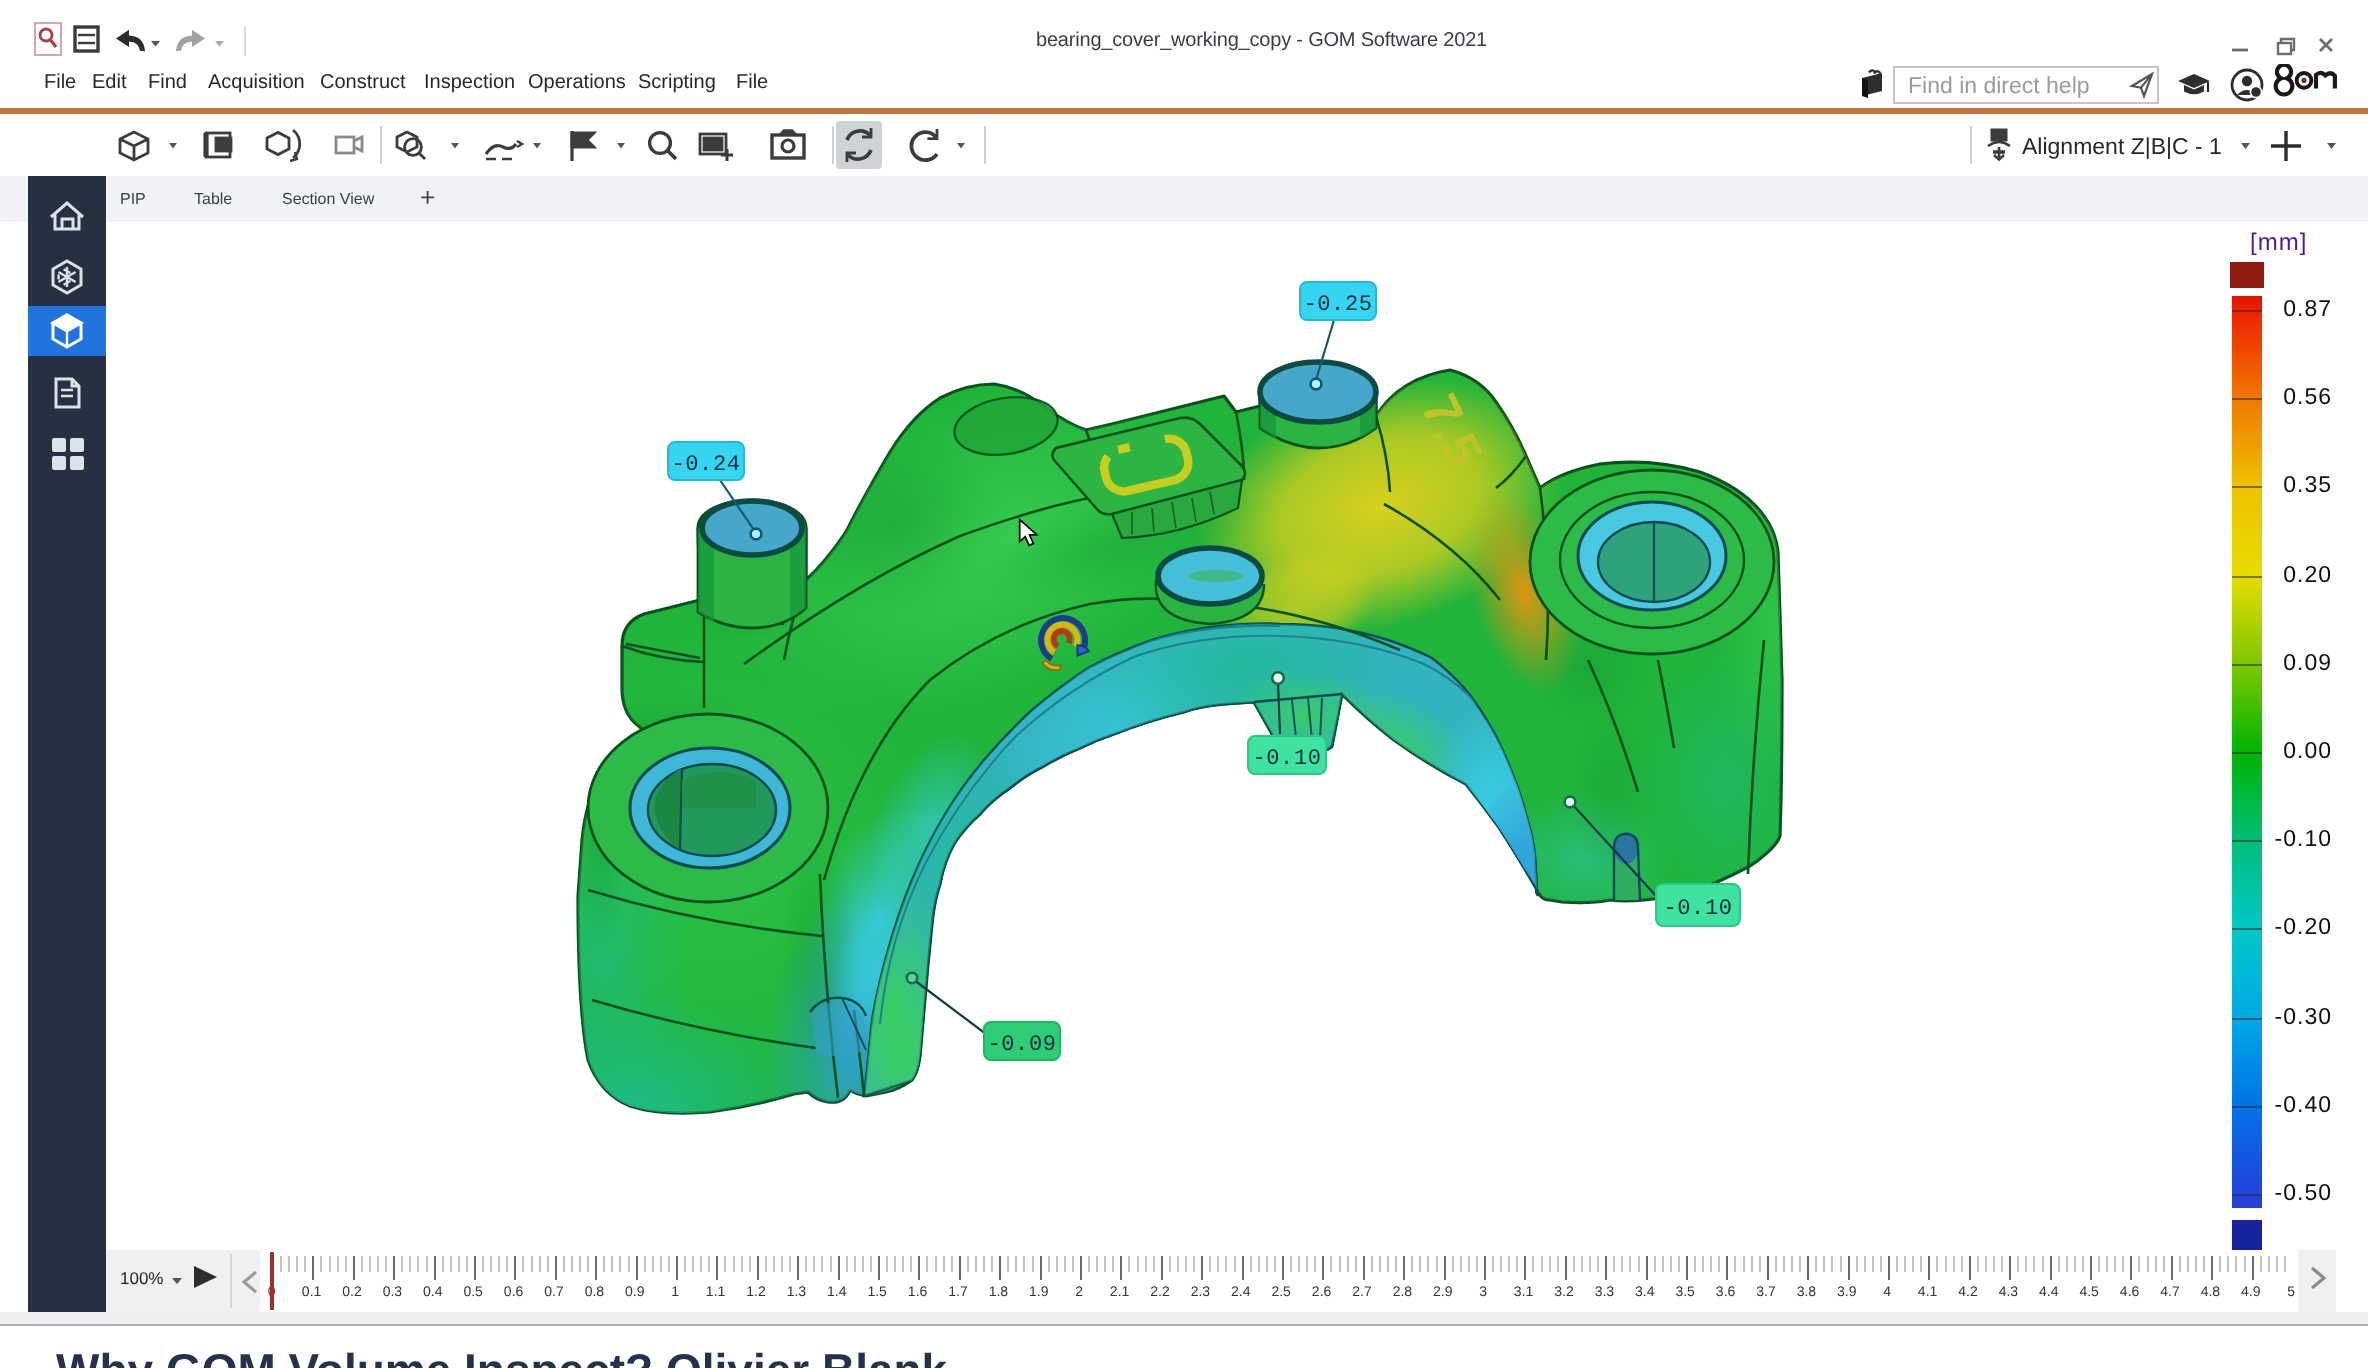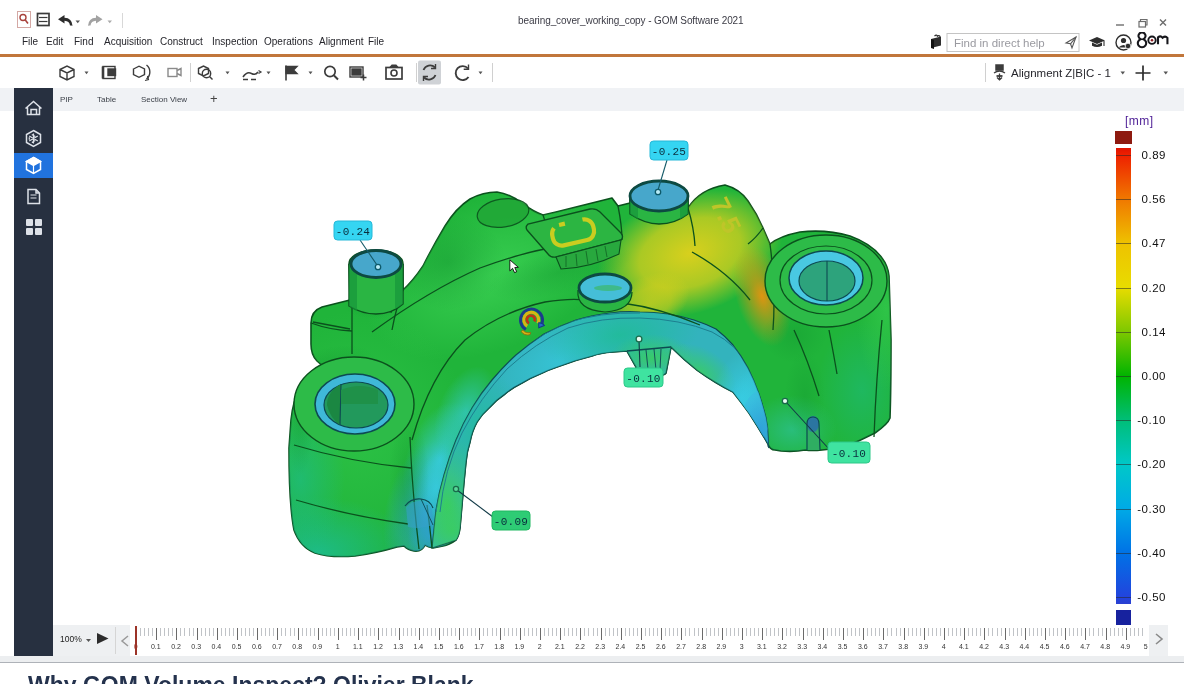"Alignment" span.menu { text: Alignment -> Scripting }
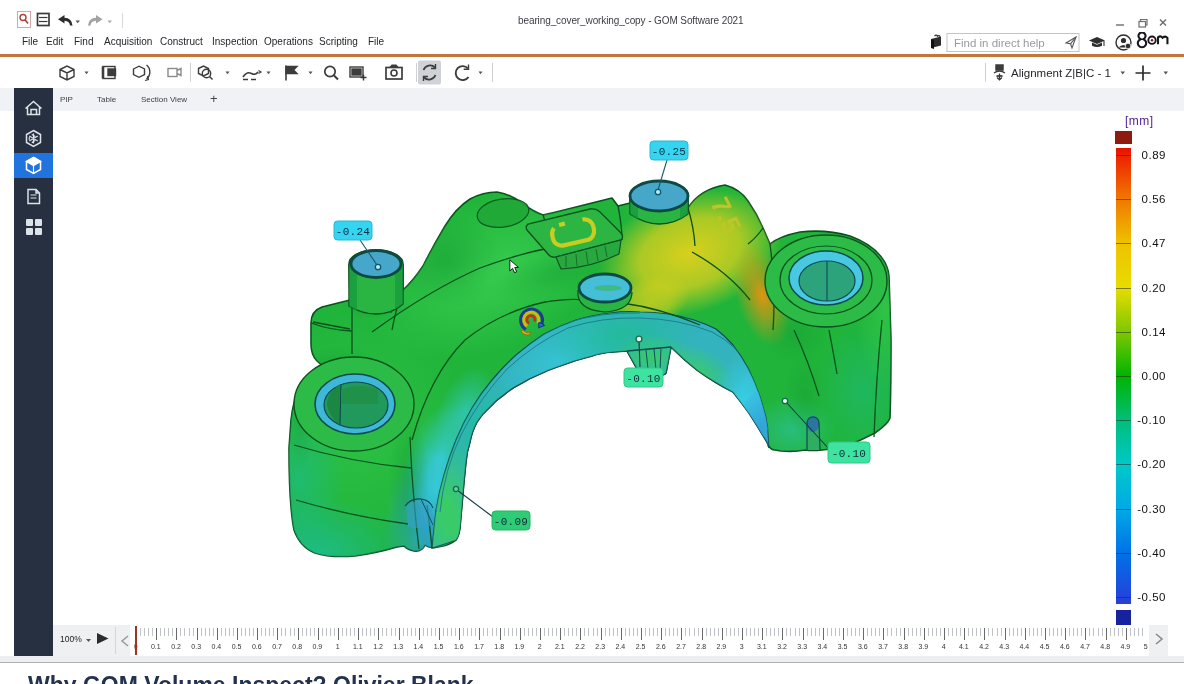"0.89" span.cbl { text: 0.89 -> 0.87 }
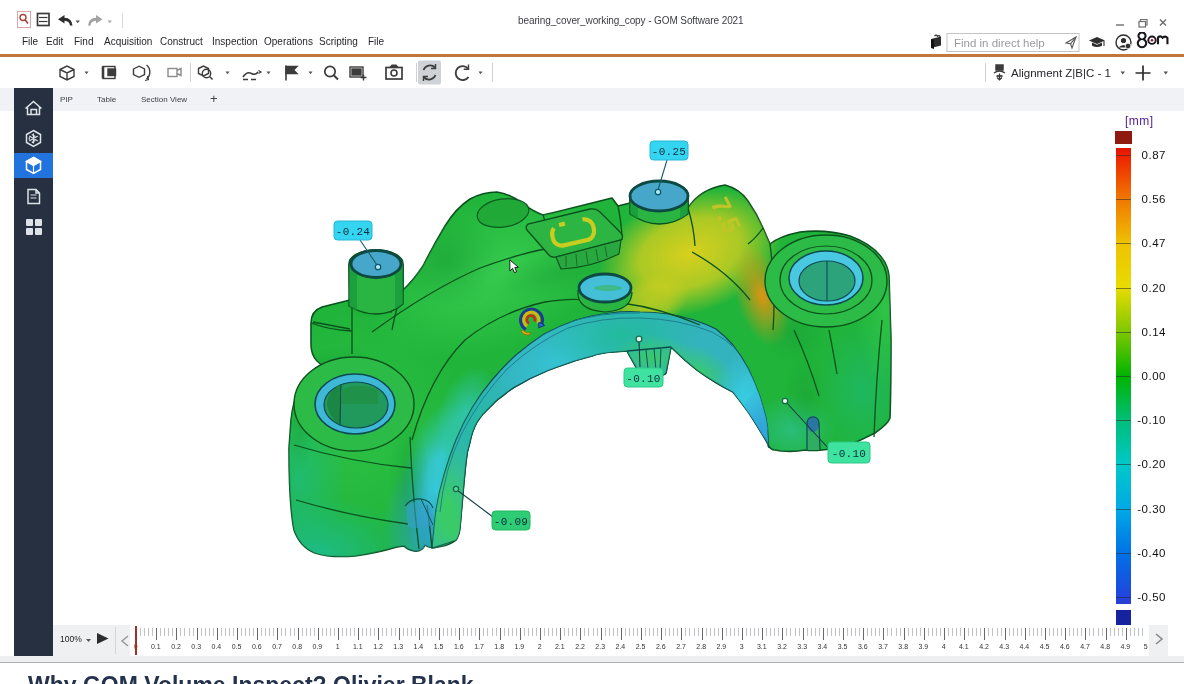"0.47" span.cbl { text: 0.47 -> 0.35 }
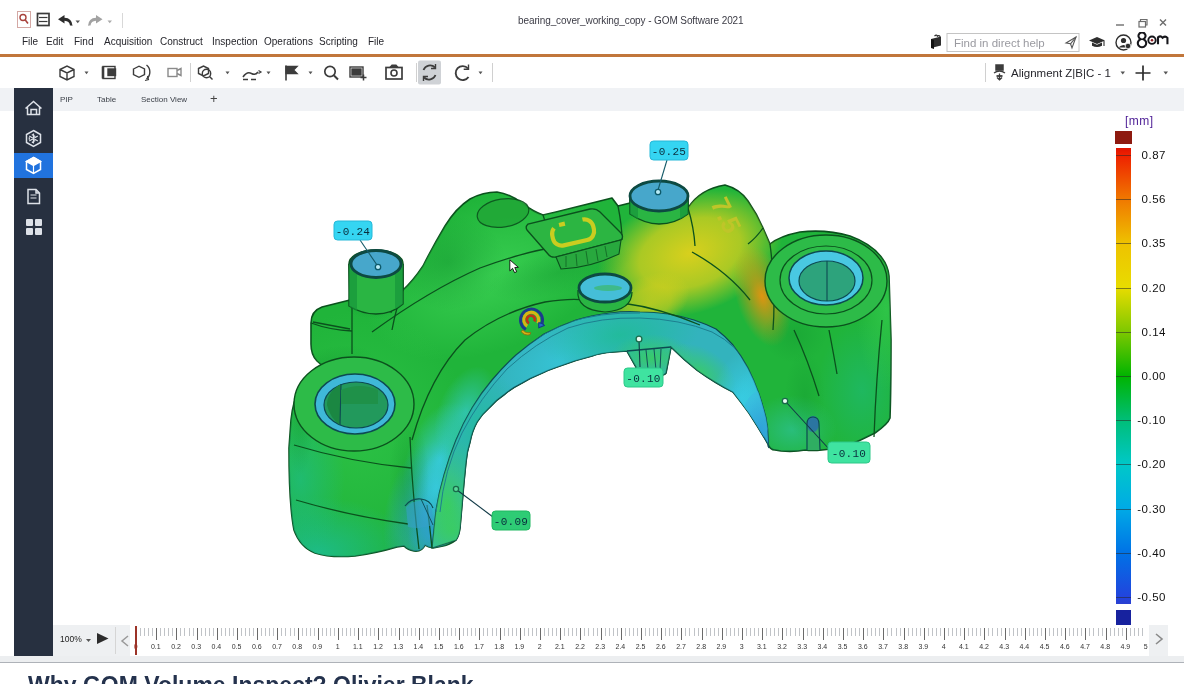"0.14" span.cbl { text: 0.14 -> 0.09 }
